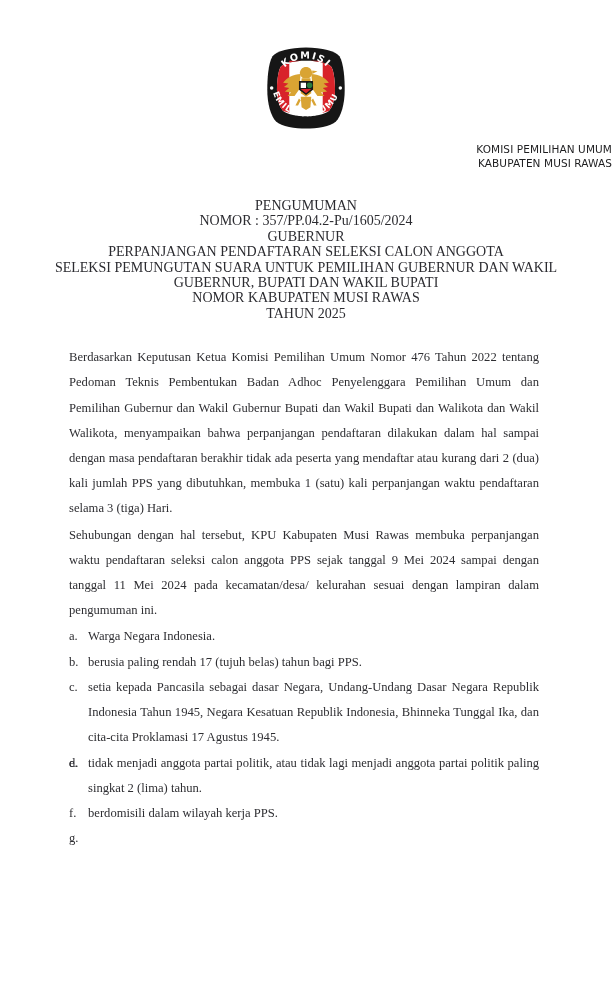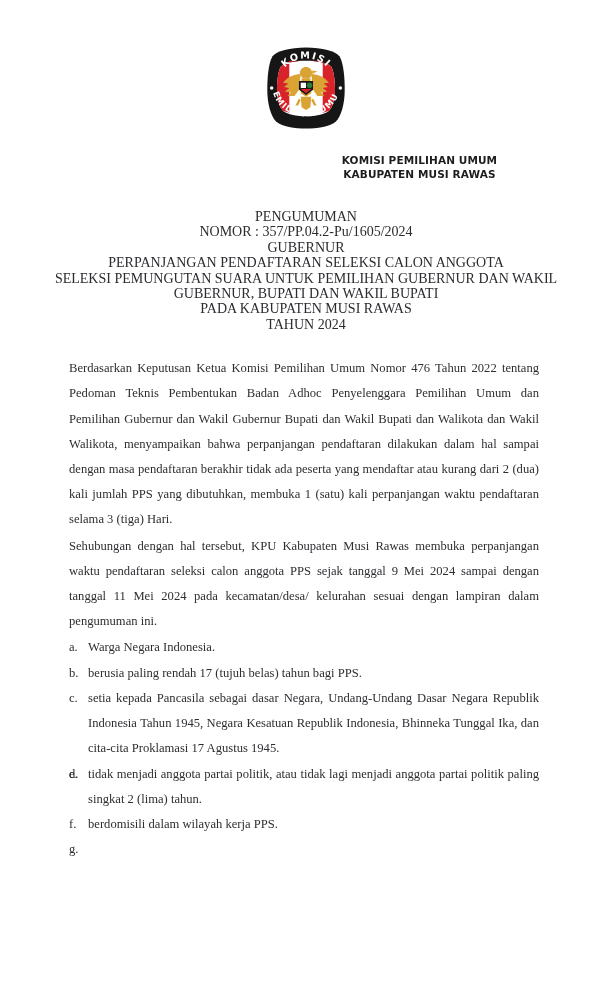"KOMISI PEMILIHAN UMUM" .org-block { font-weight: bold -> none; margin-top: 20px -> 9px; text-align: center -> right }
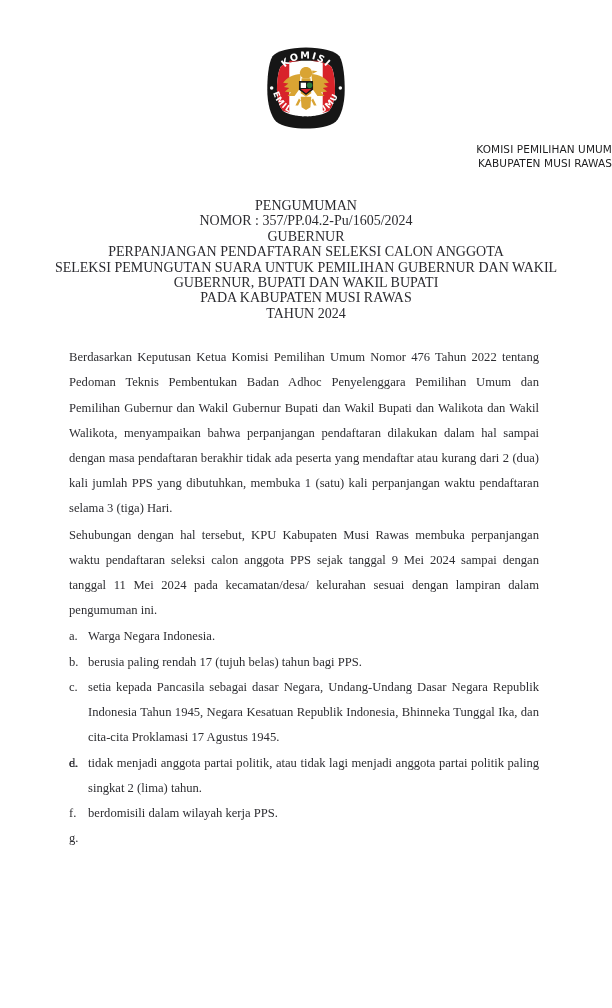"PADA KABUPATEN MUSI RAWAS" div { text: PADA -> NOMOR }
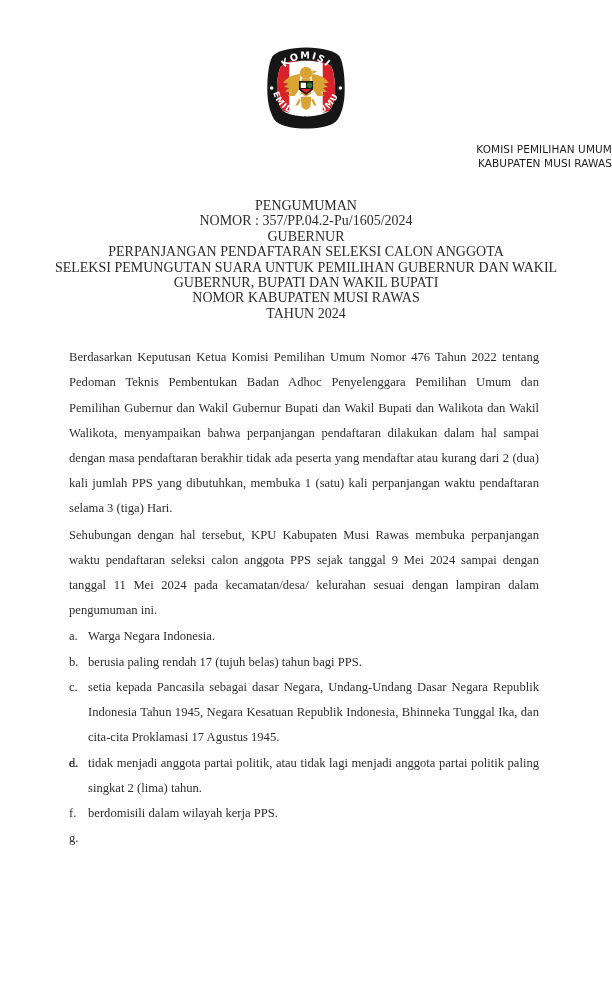"TAHUN 2024" div { text: 2024 -> 2025 }
